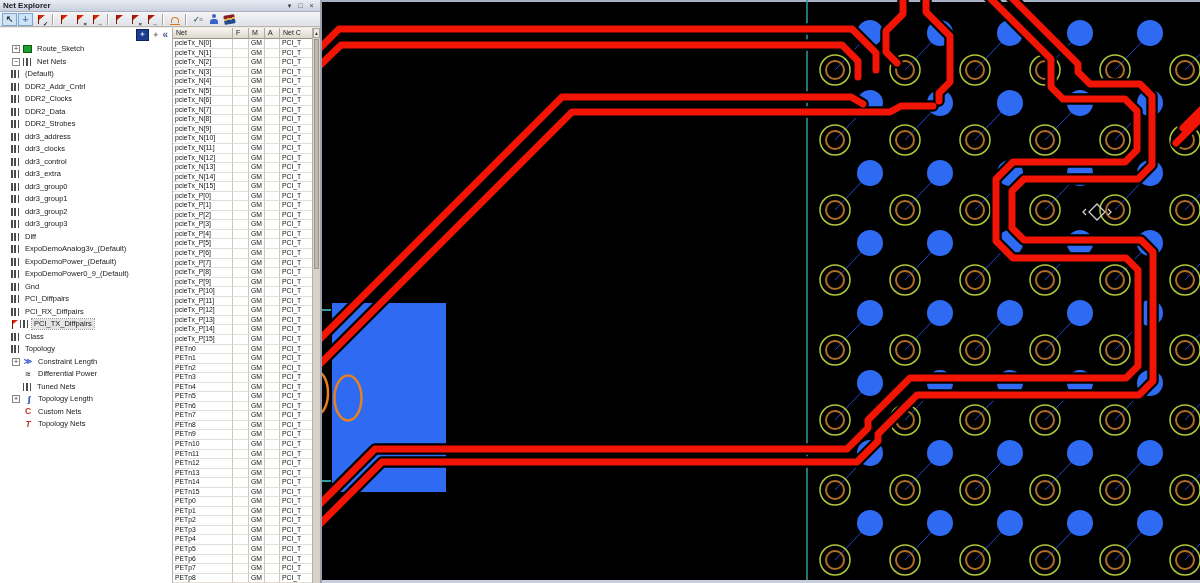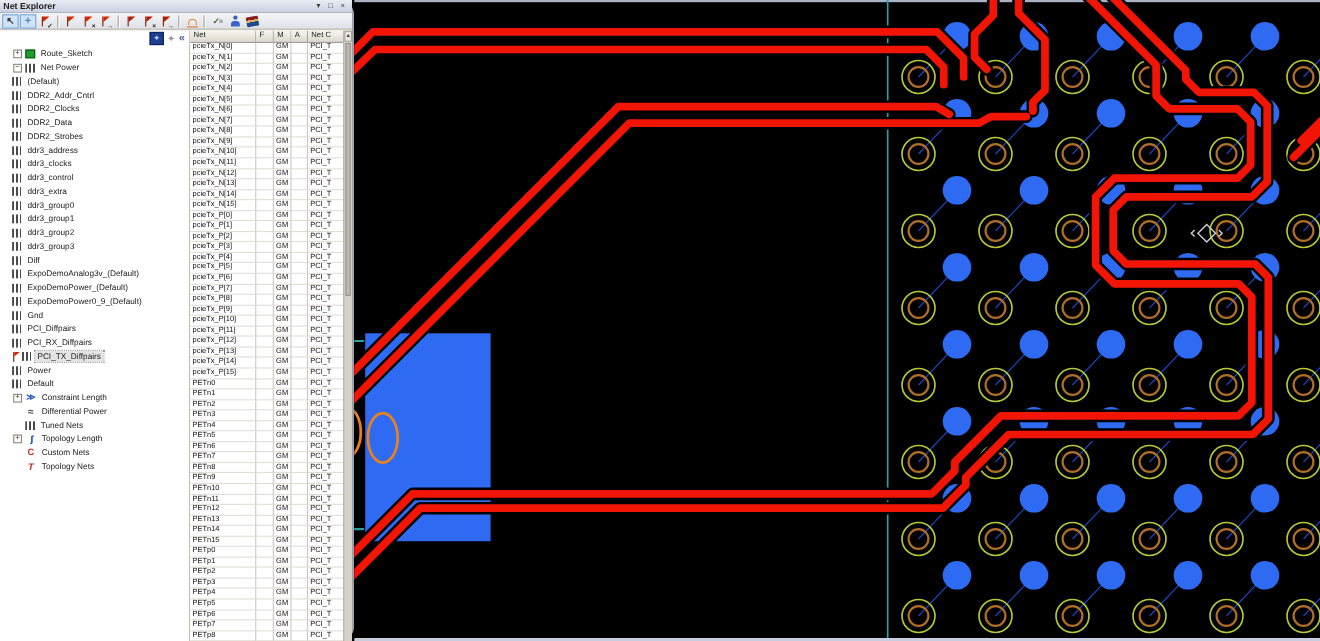"Net Explorer" .panel { border-radius: 14px -> none }
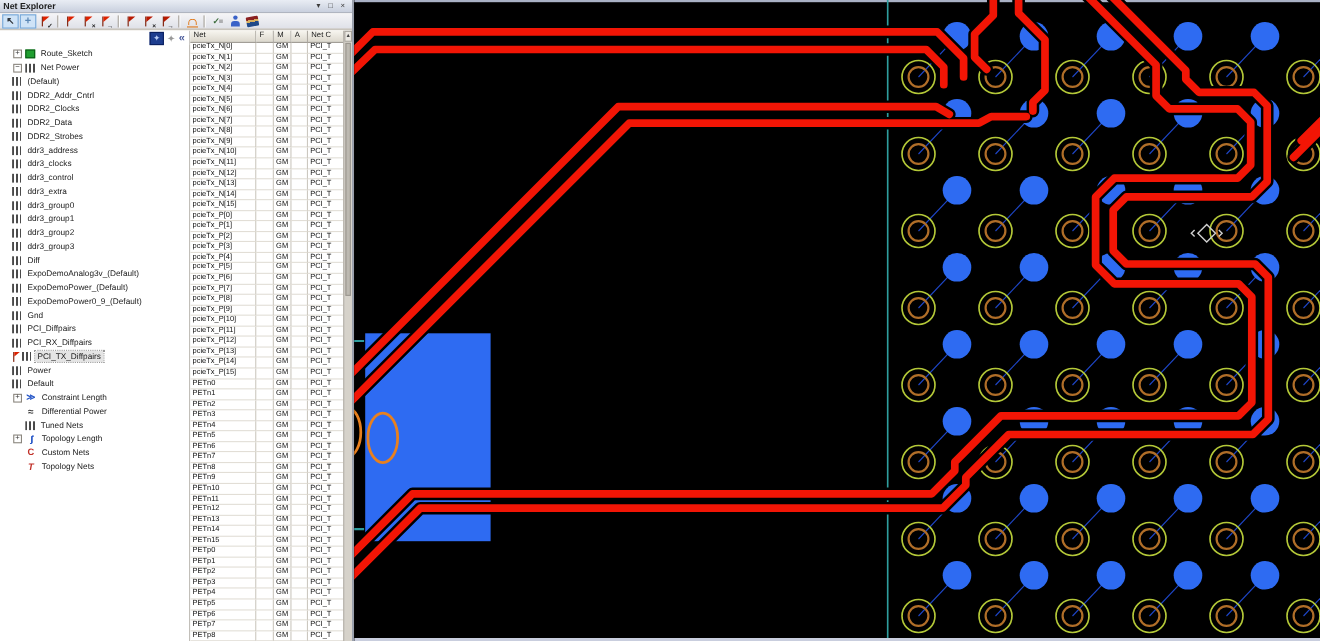"Net Power" div.tlabel { text: Power -> Nets }
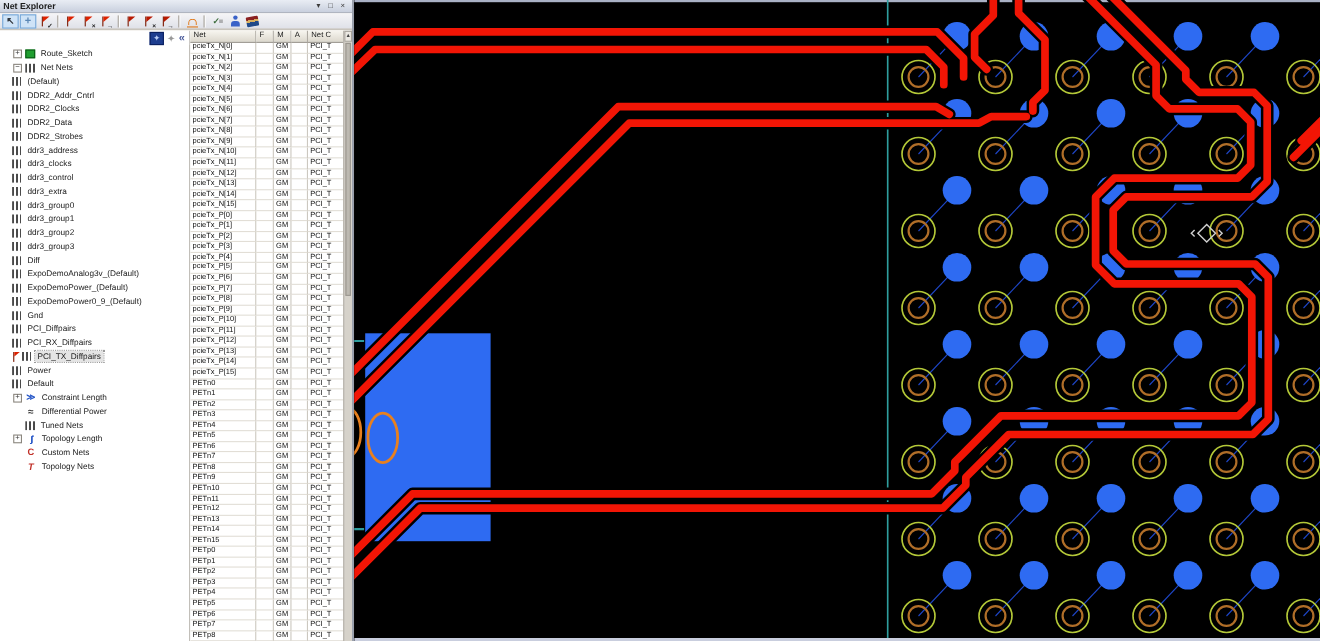"Power" div.tlabel { text: Power -> Class }
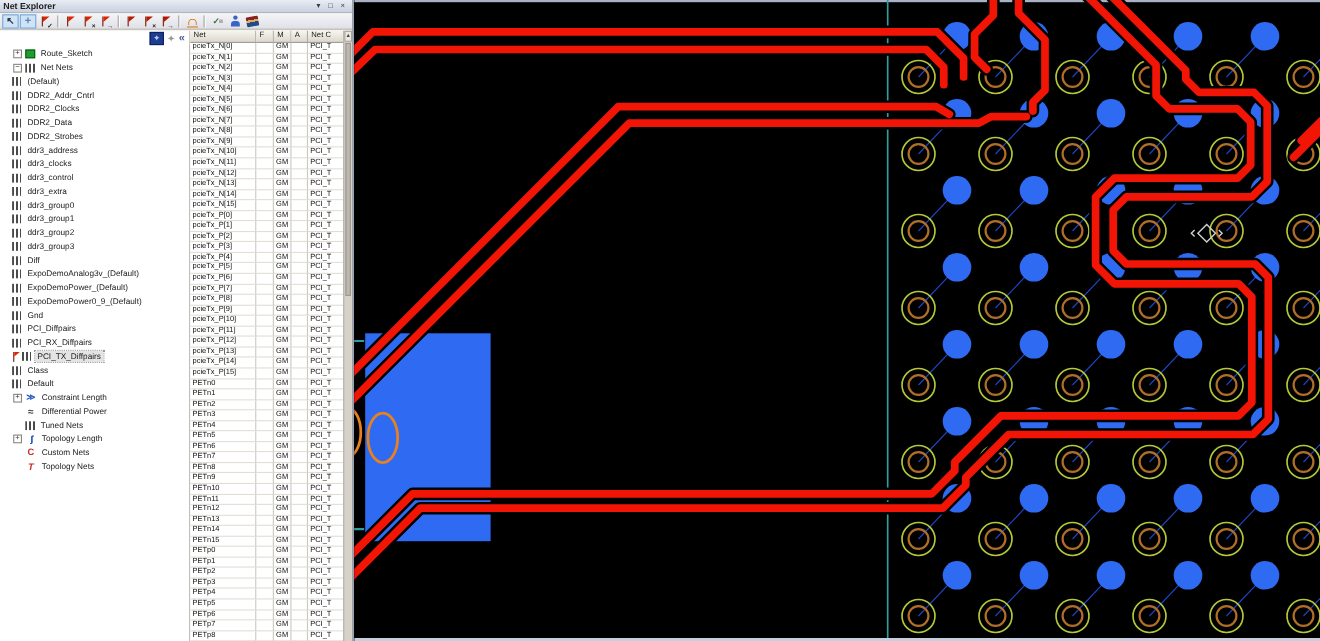"Default" div.tlabel { text: Default -> Topology }
